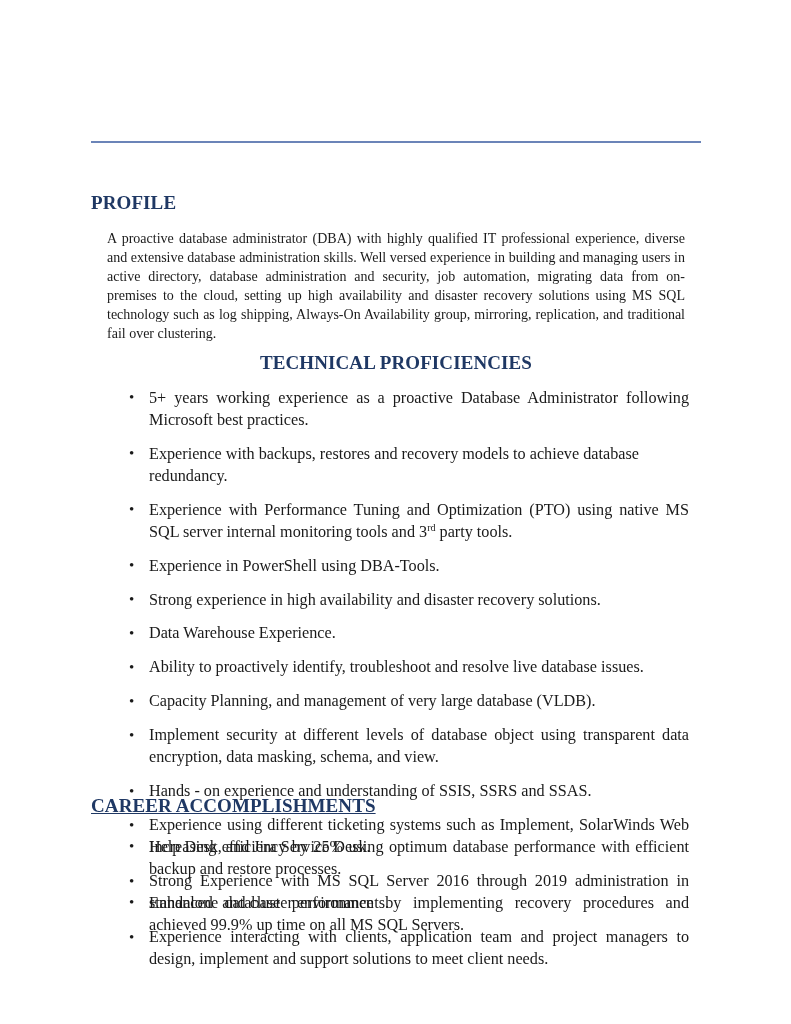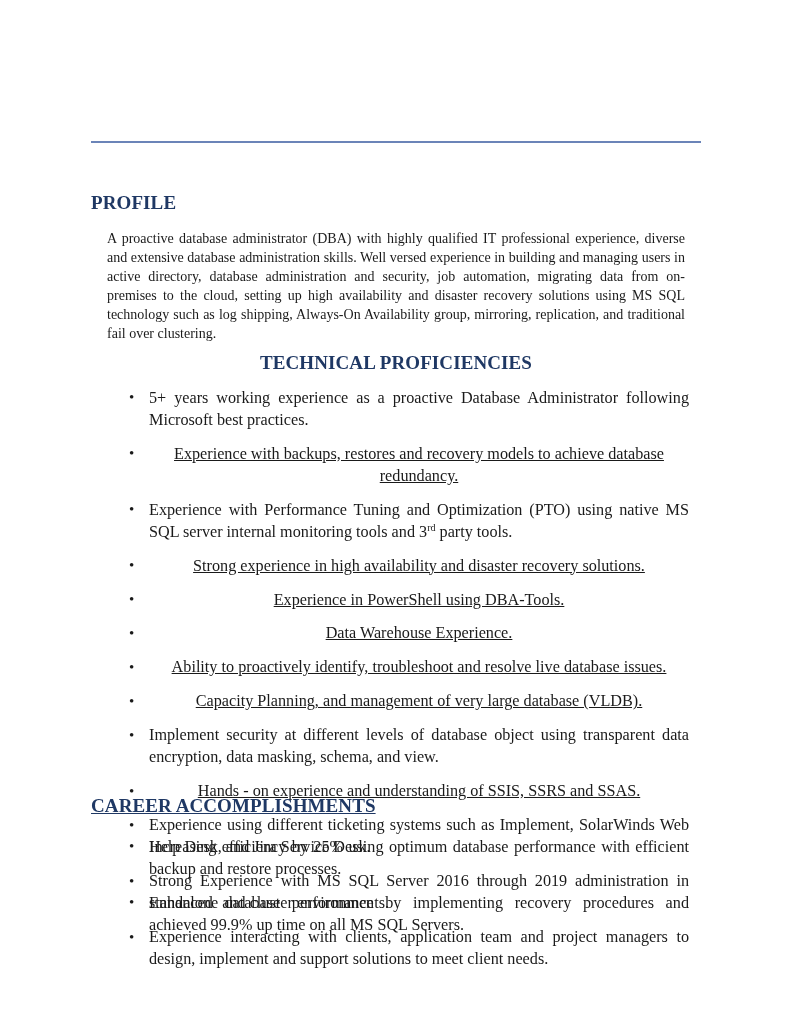"Experience with backups, restores and" ul.bullets > li.nojustify { text-align: center -> left; text-decoration: underline -> none }
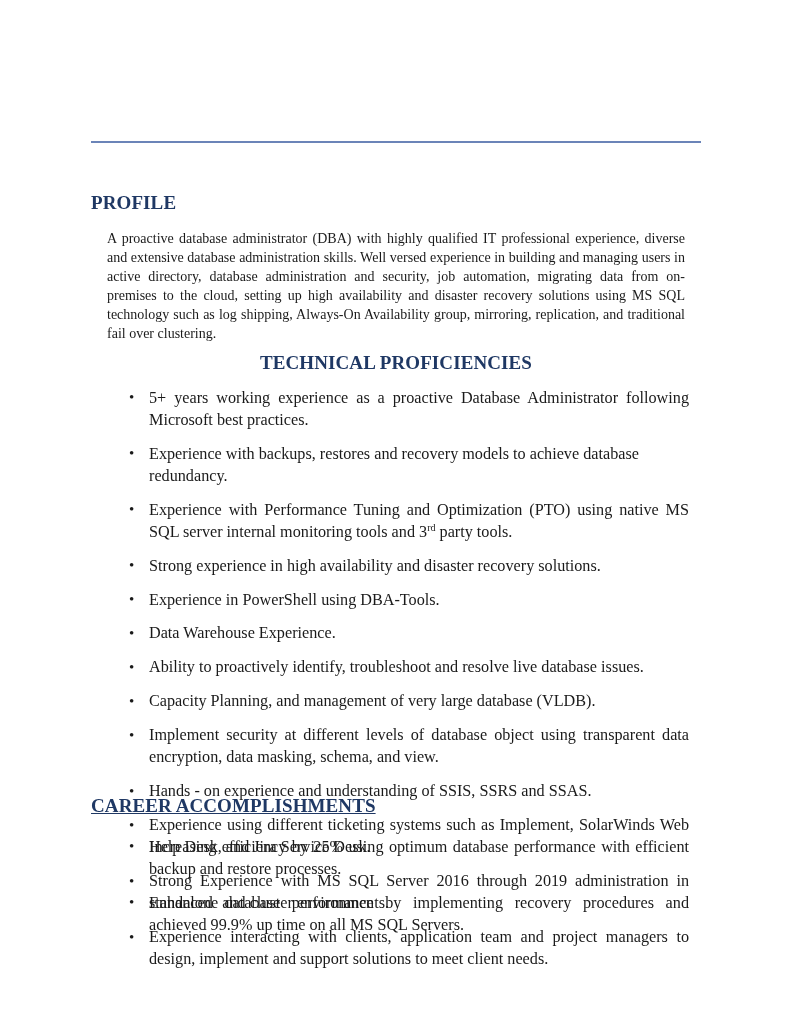"Strong experience in high availability" li.nojustify { order: before "Experience in PowerShell using" -> after "Experience in PowerShell using" }
